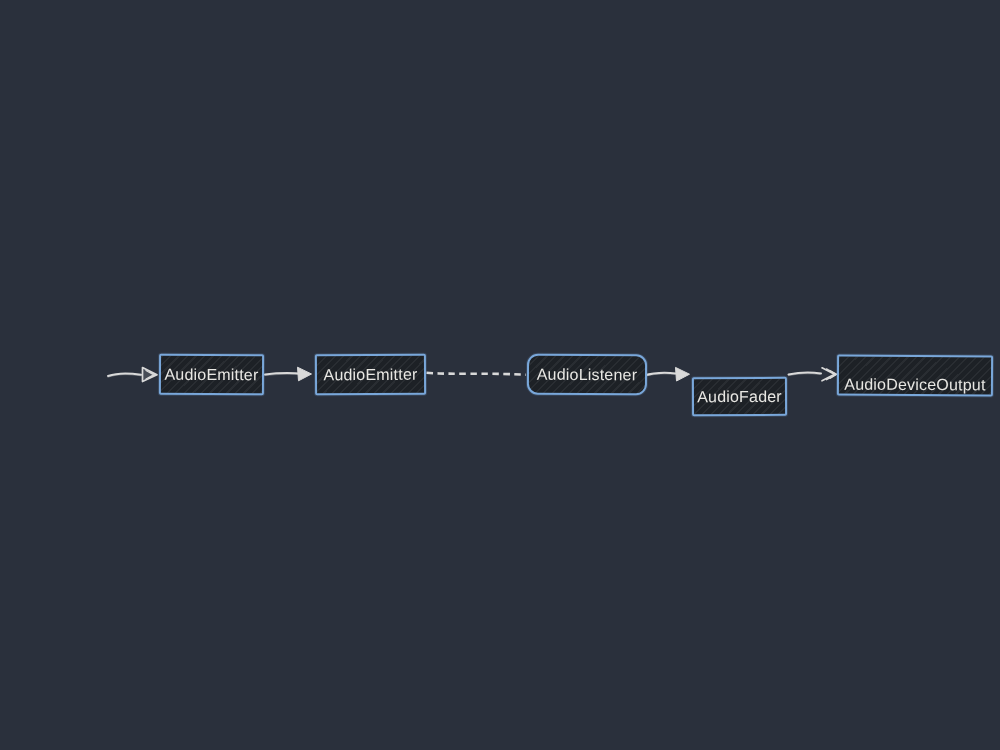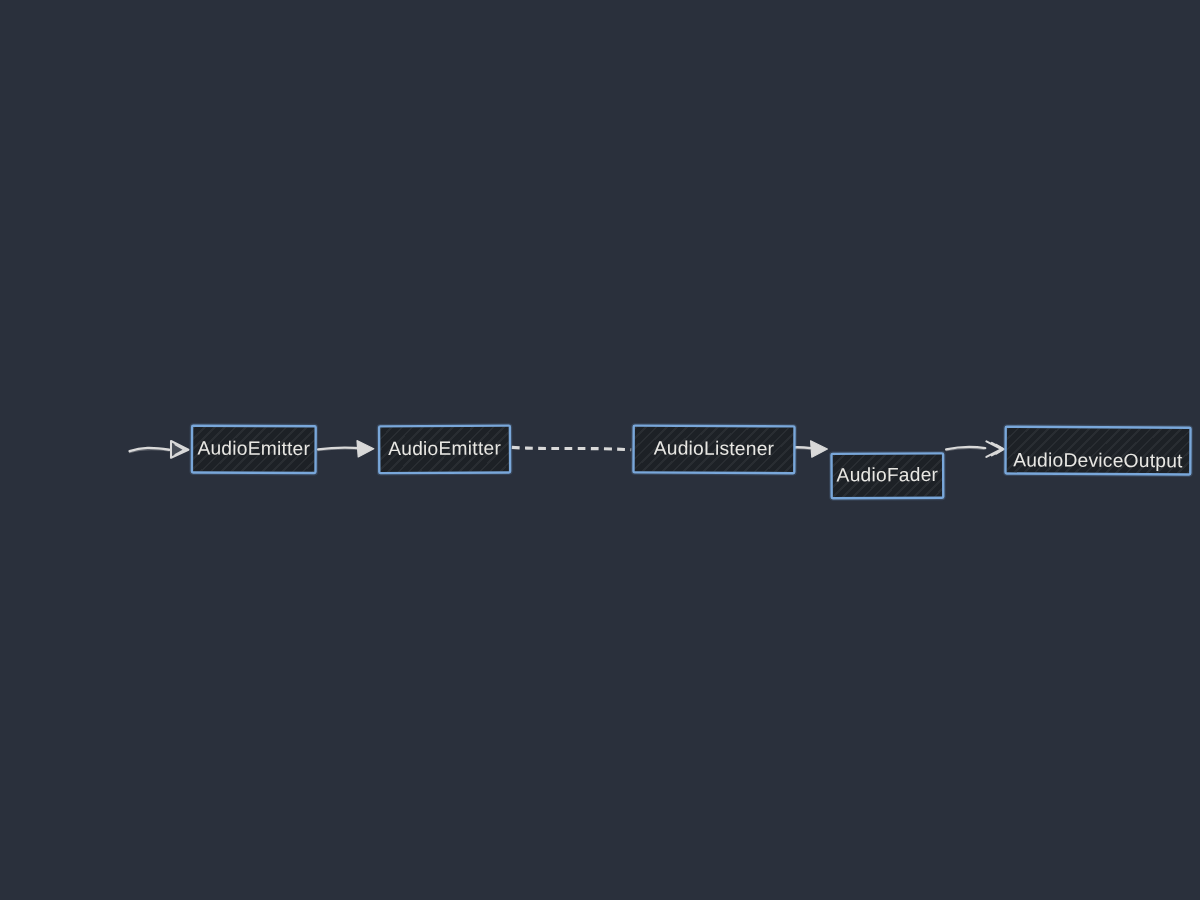"AudioListener" .n-audio-listener { border-radius: none -> 11px; width: 136px -> 120px }
